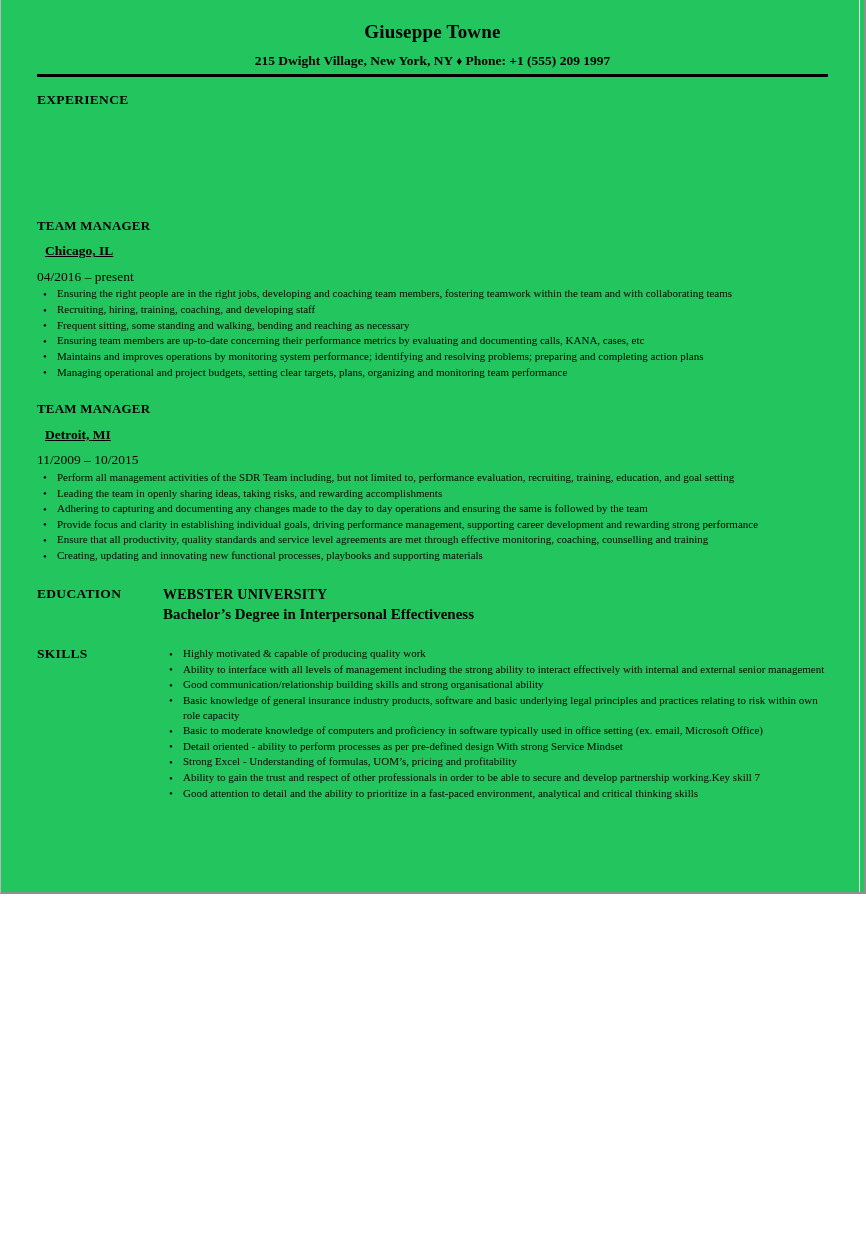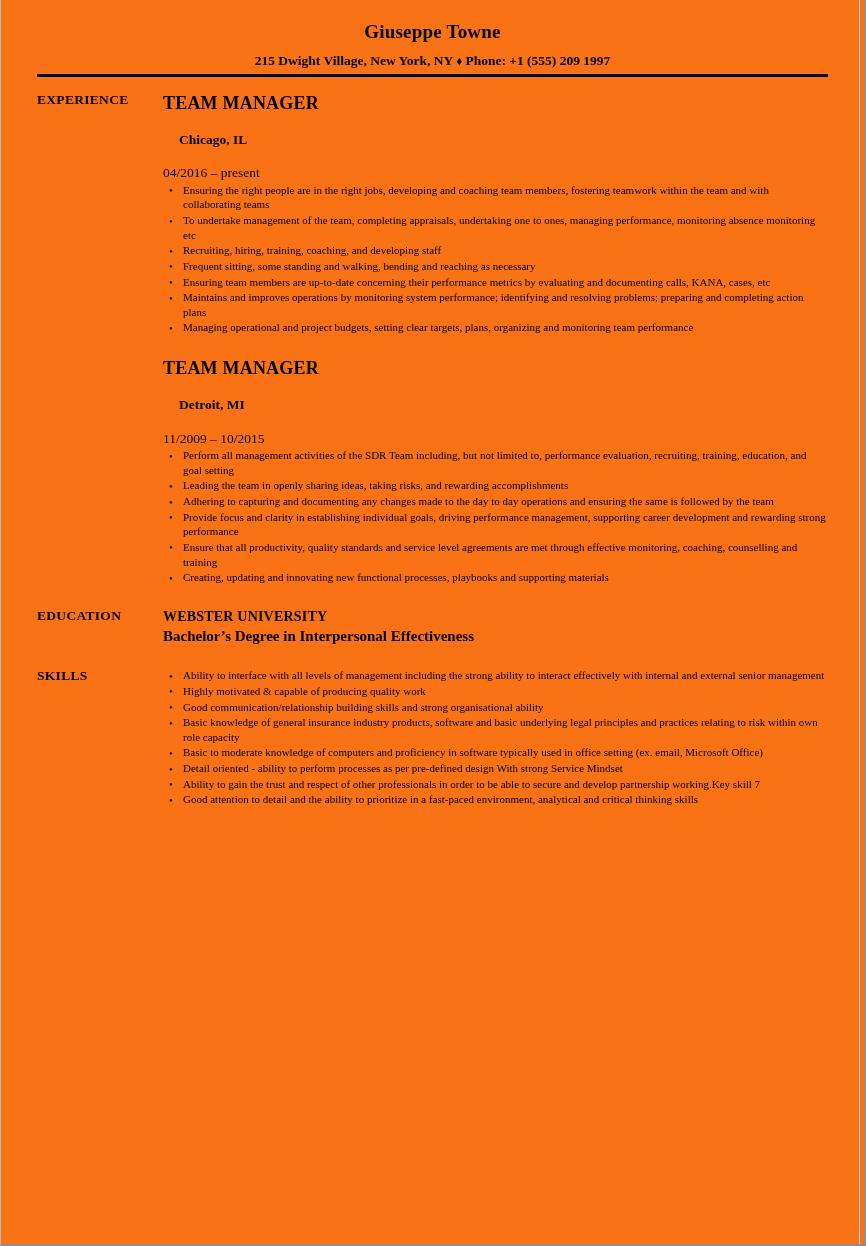"Giuseppe Towne" .page { background: #f97316 -> #22c55e; height: 1246px -> 894px }
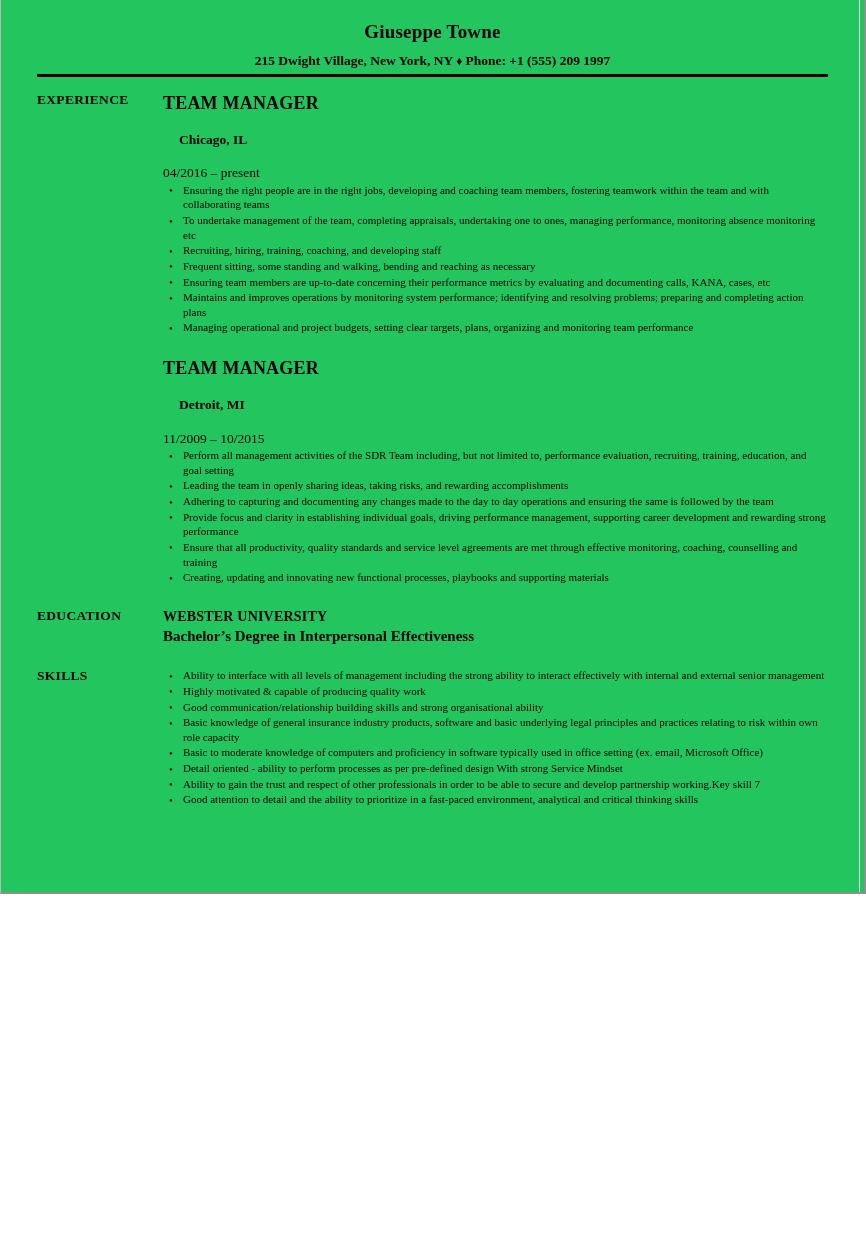"EXPERIENCE" #sec-experience { flex-direction: none -> column }
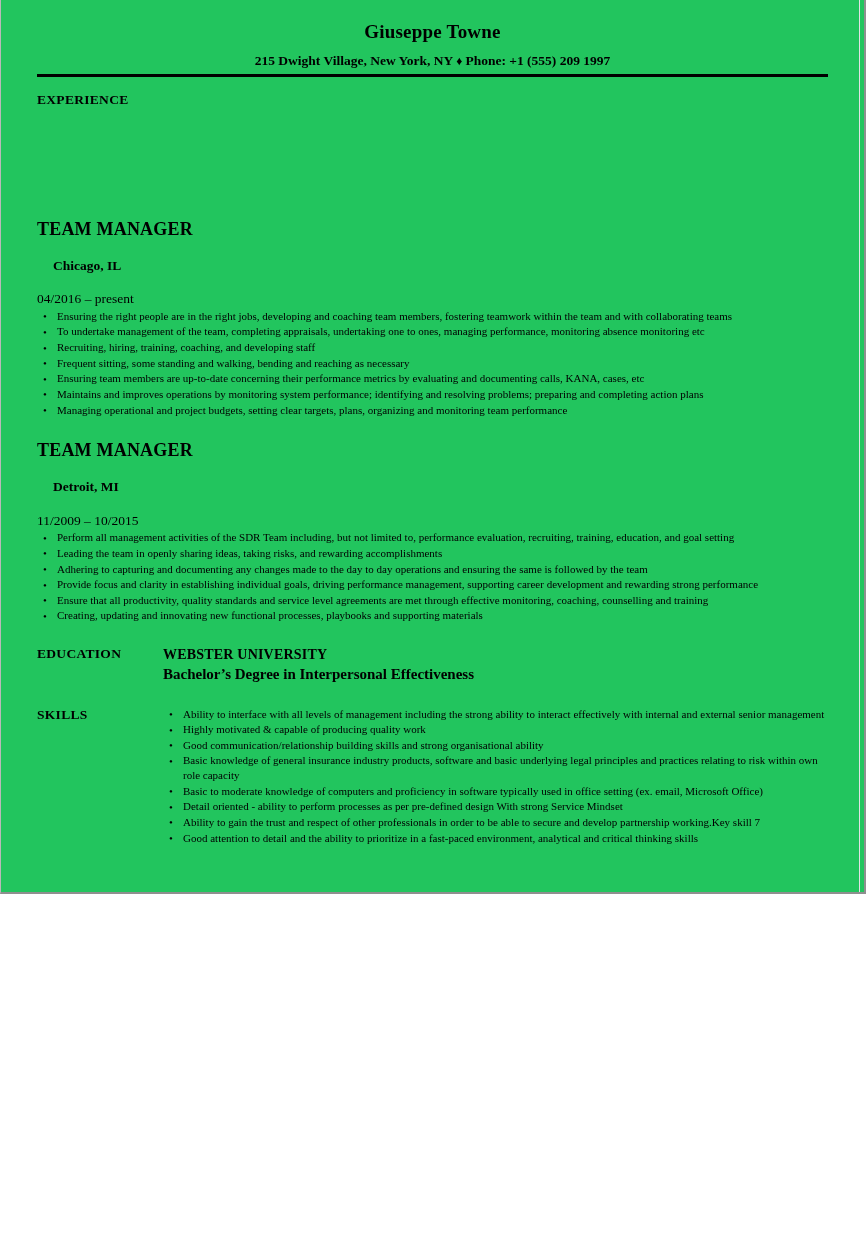"TEAM MANAGER" .job-title { font-size: 18px -> 13px }
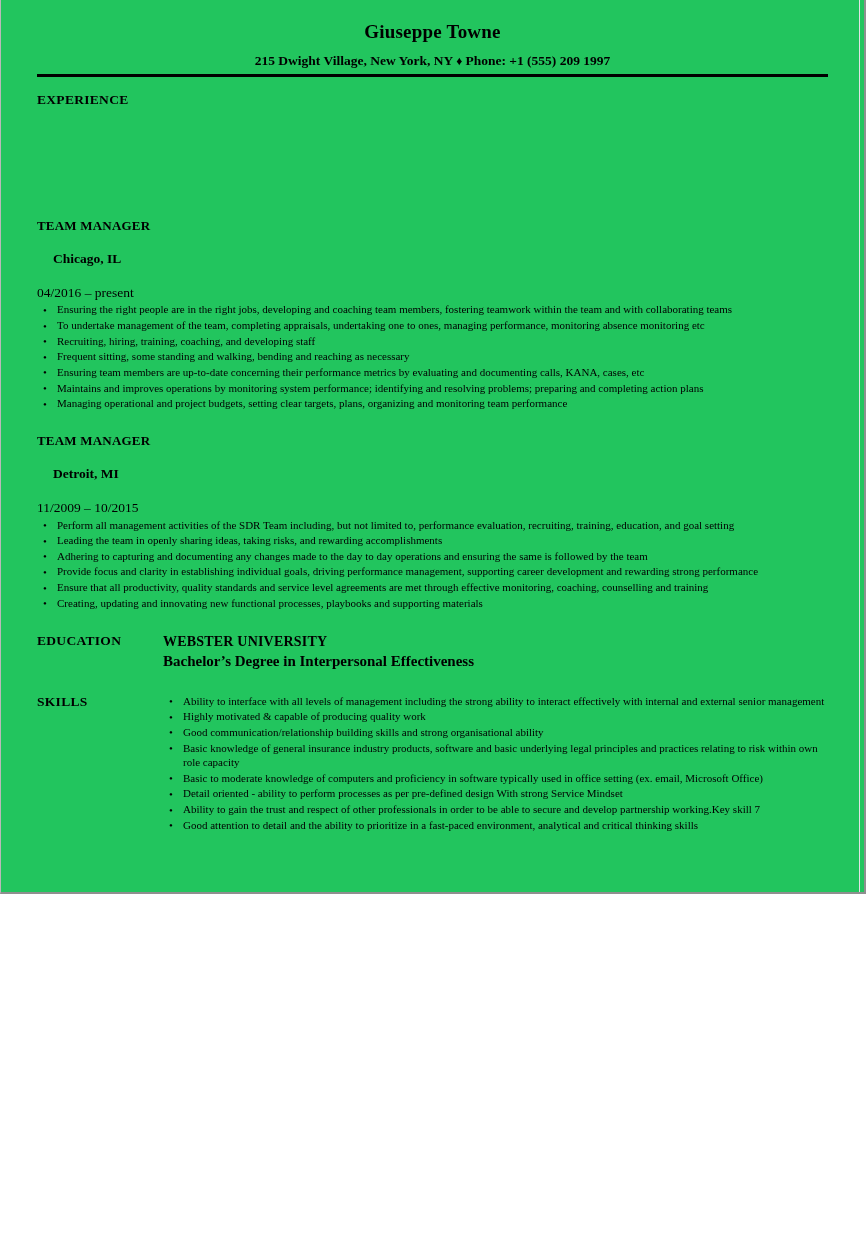"Chicago, IL" .job-location { margin: 16px -> 8px; text-decoration: none -> underline }
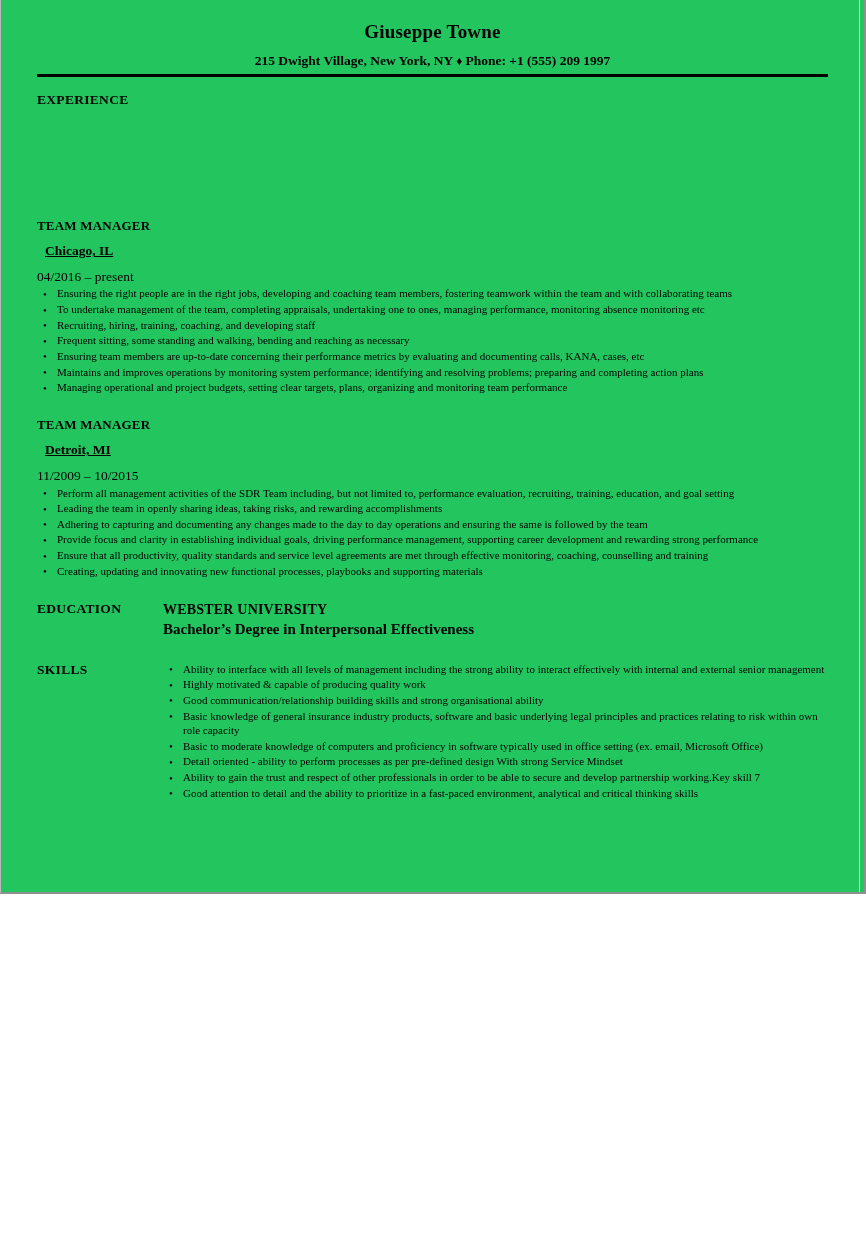"To undertake management of the" li { html: <li>To undertake management of the team, completing appraisals, undertaking one to ones, managing performance, monitoring absence monitoring etc</li> -> none }
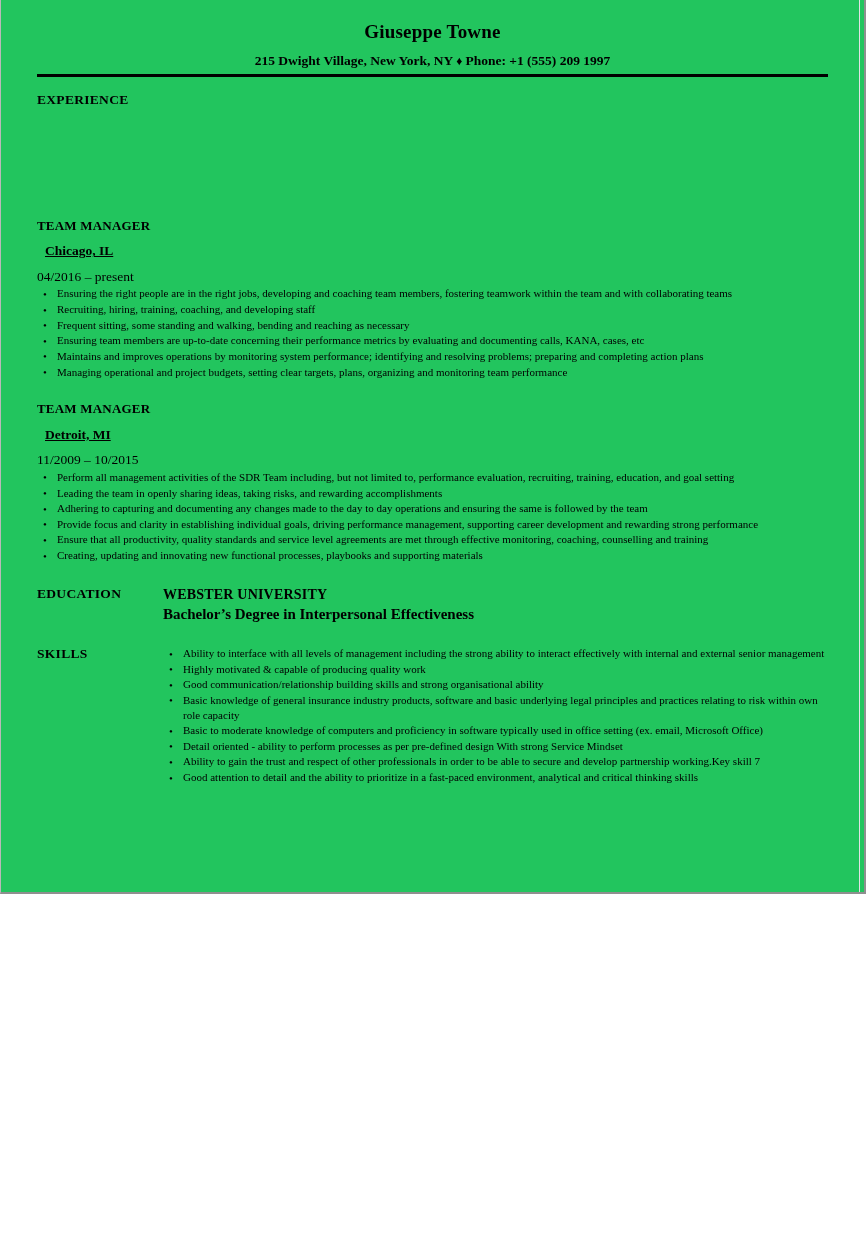"Ability to interface with all" li { order: before "Highly motivated & capable of" -> after "Highly motivated & capable of" }
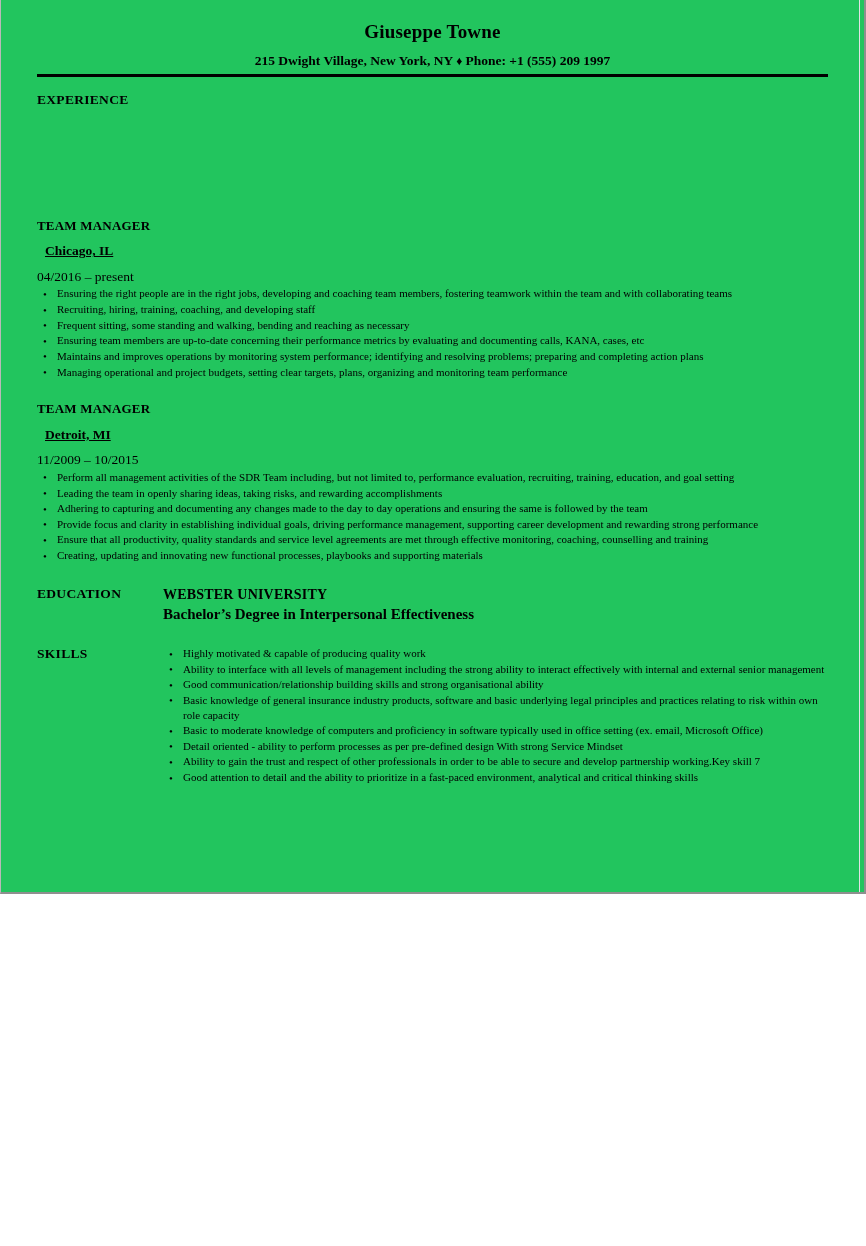"Strong Excel - Understanding of" li { html: none -> <li>Strong Excel - Understanding of formulas, UOM’s, pricing and profitability</li> }
